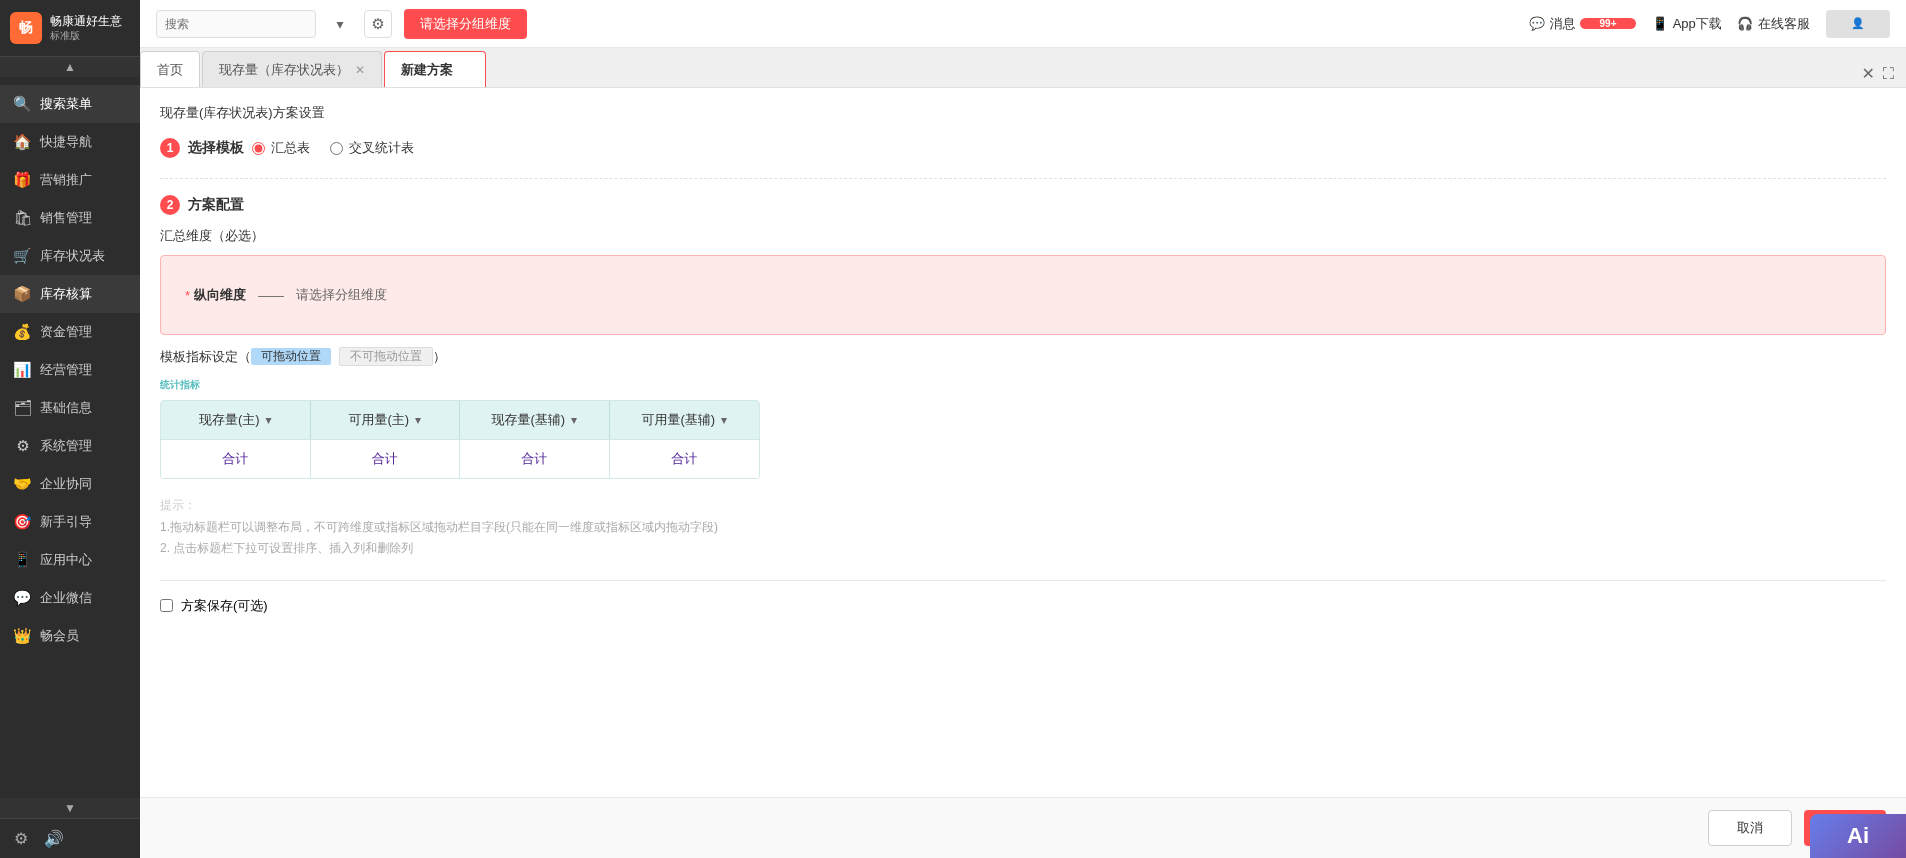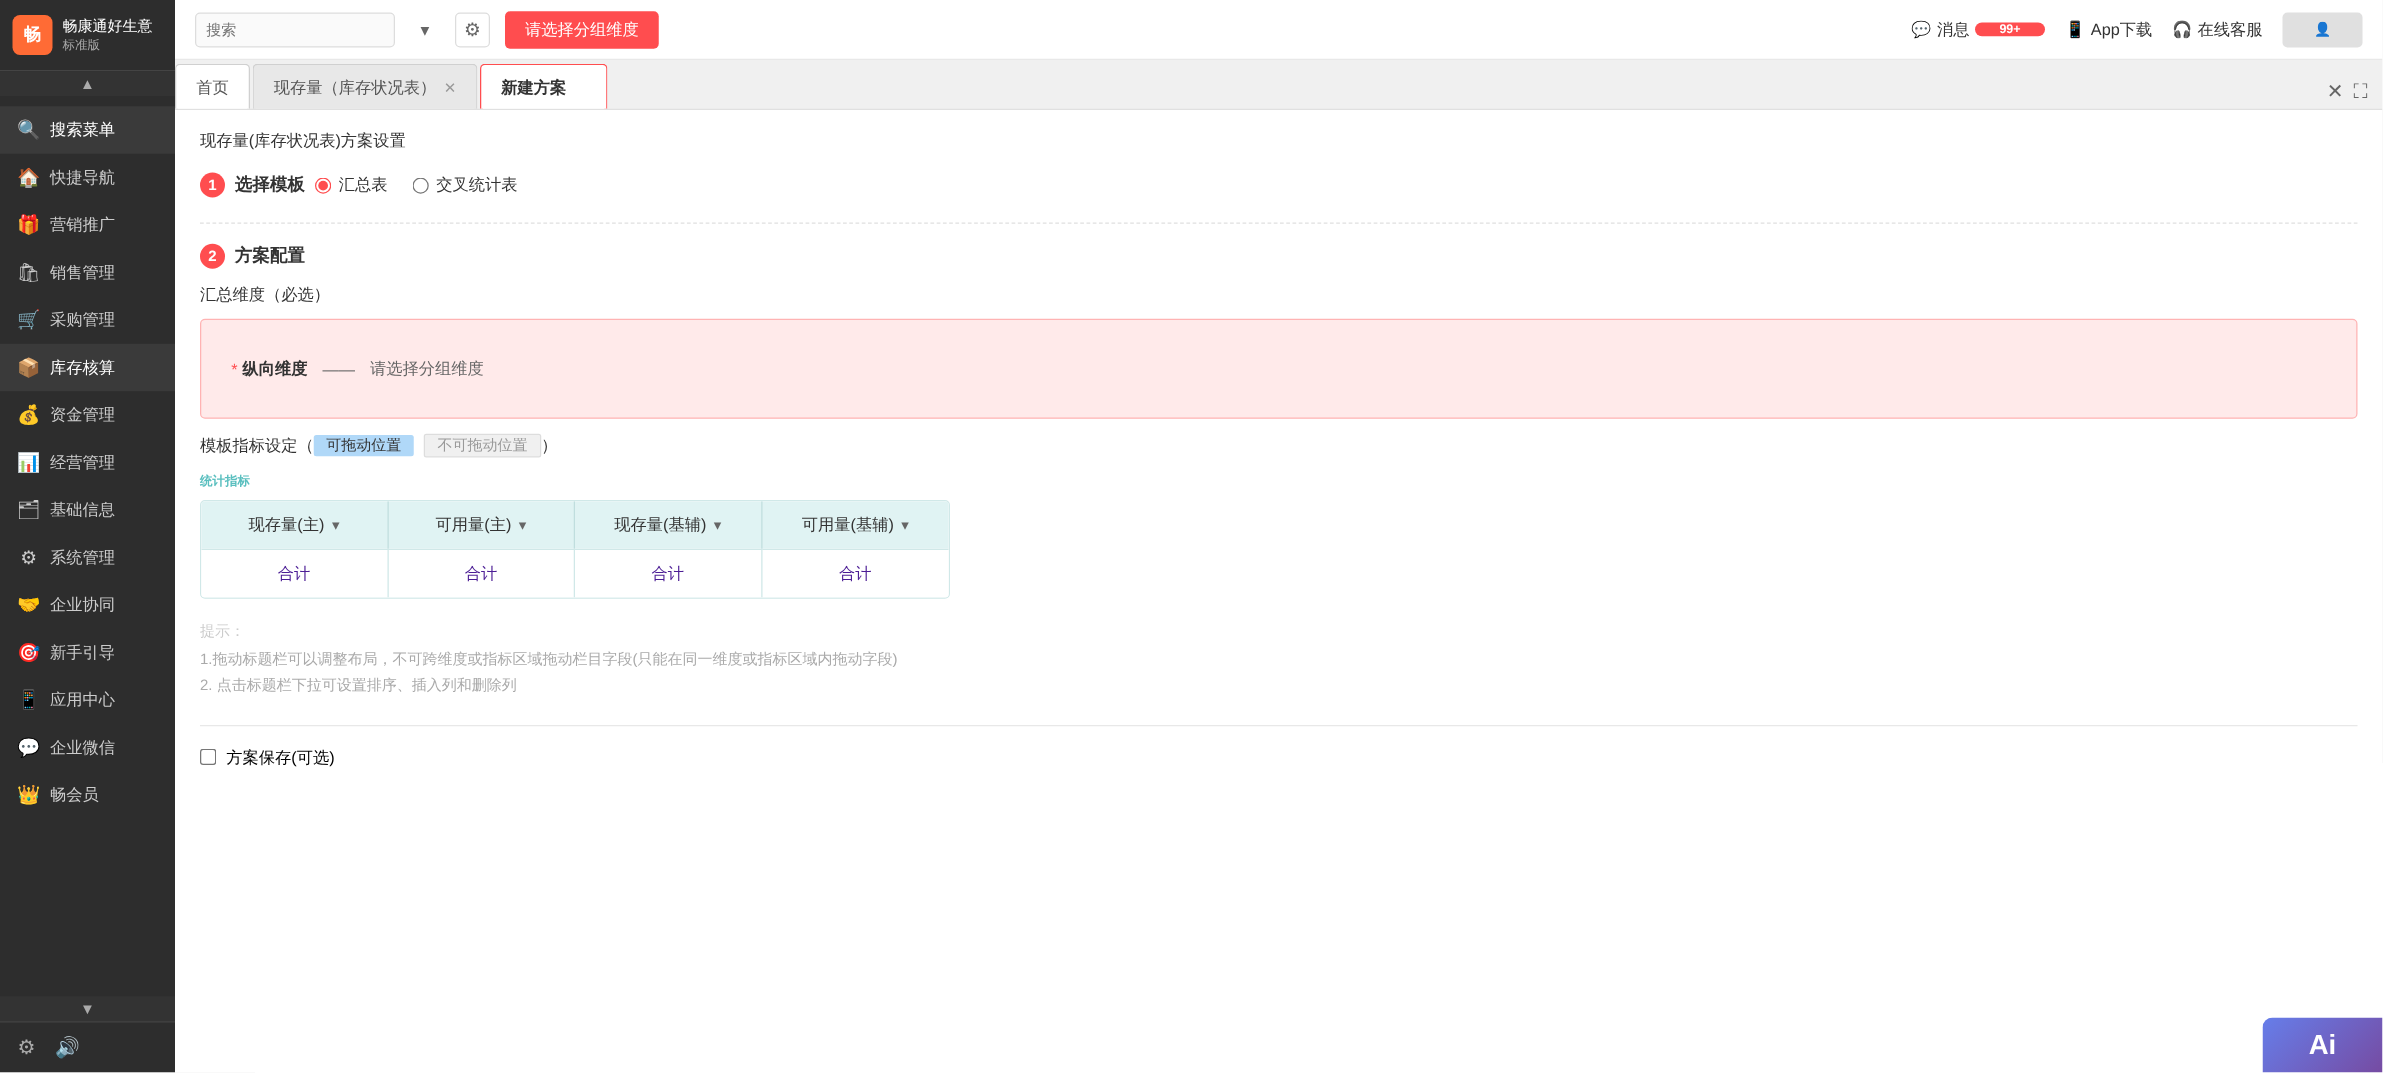"采购管理" span { text: 采购管理 -> 库存状况表 }
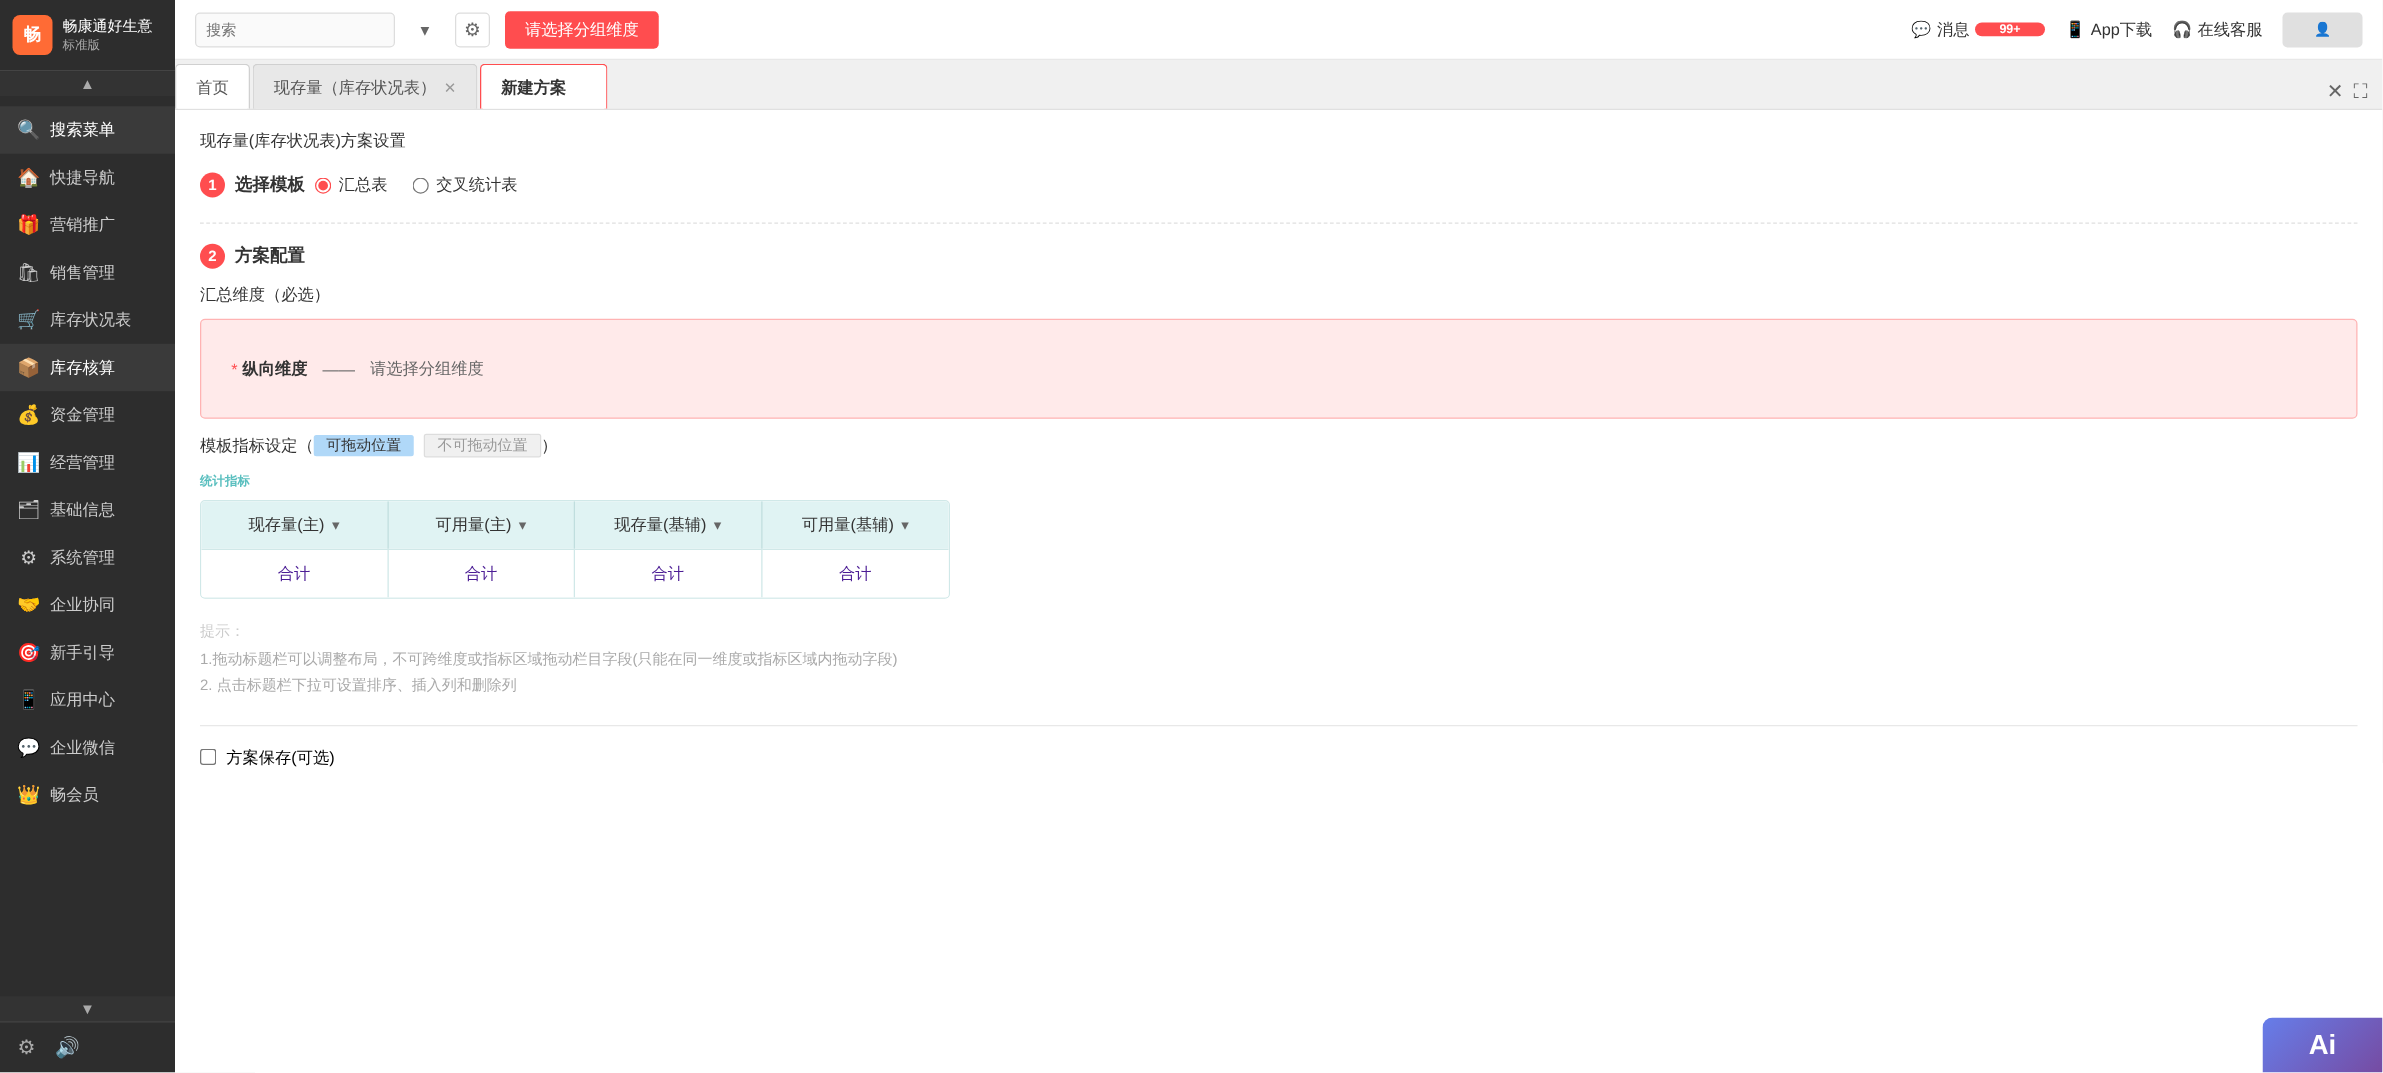"取消" div.footer-buttons { html: none -> <div> <button>取消</button> <button>查询</button> </div> }
